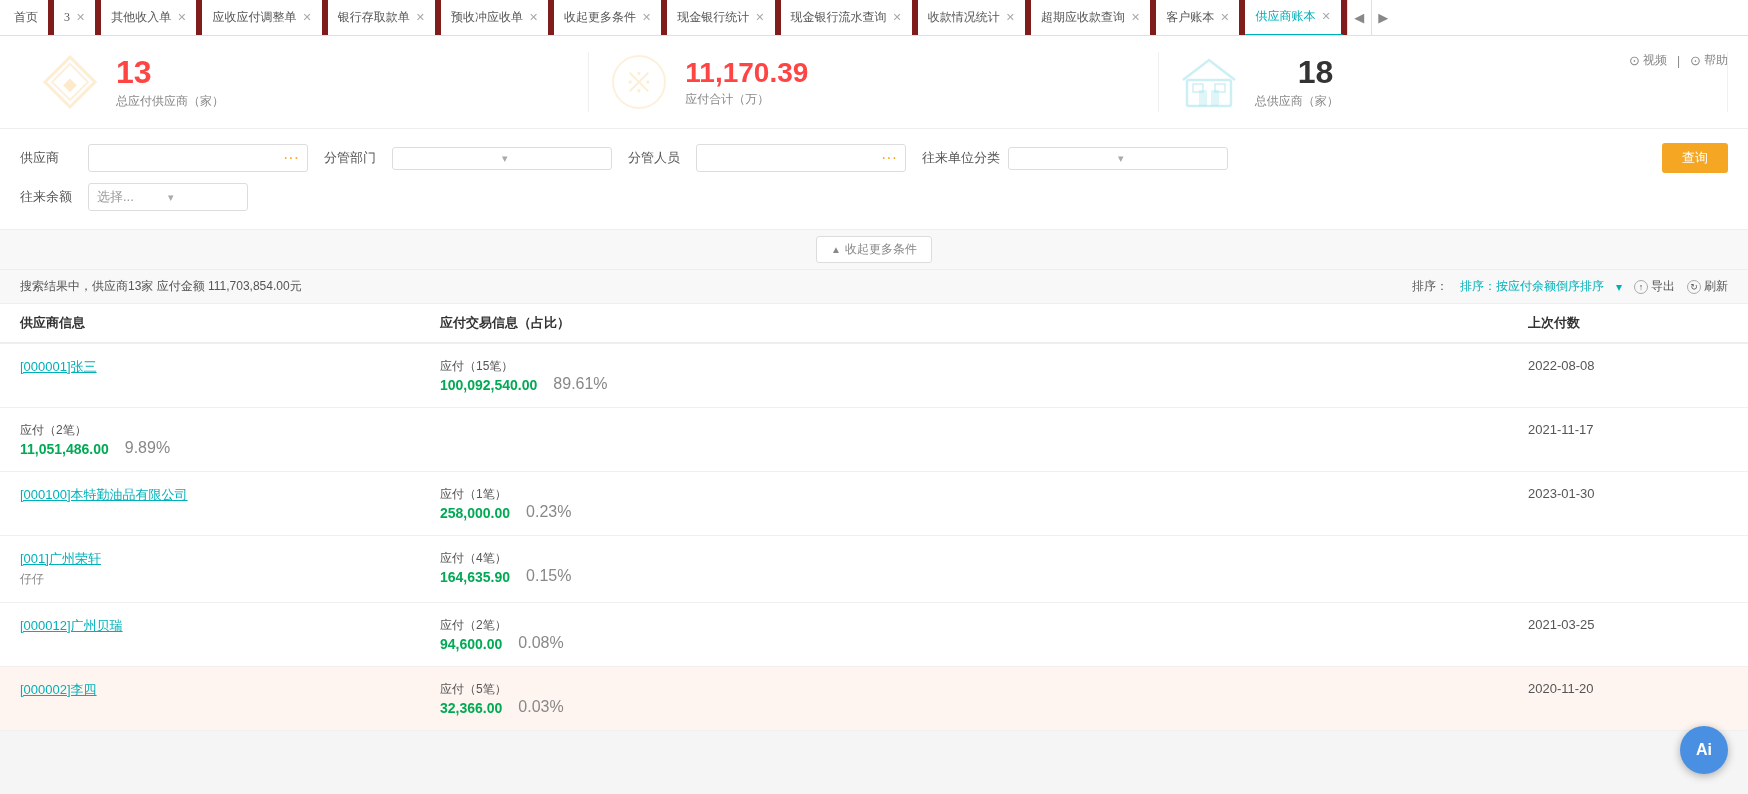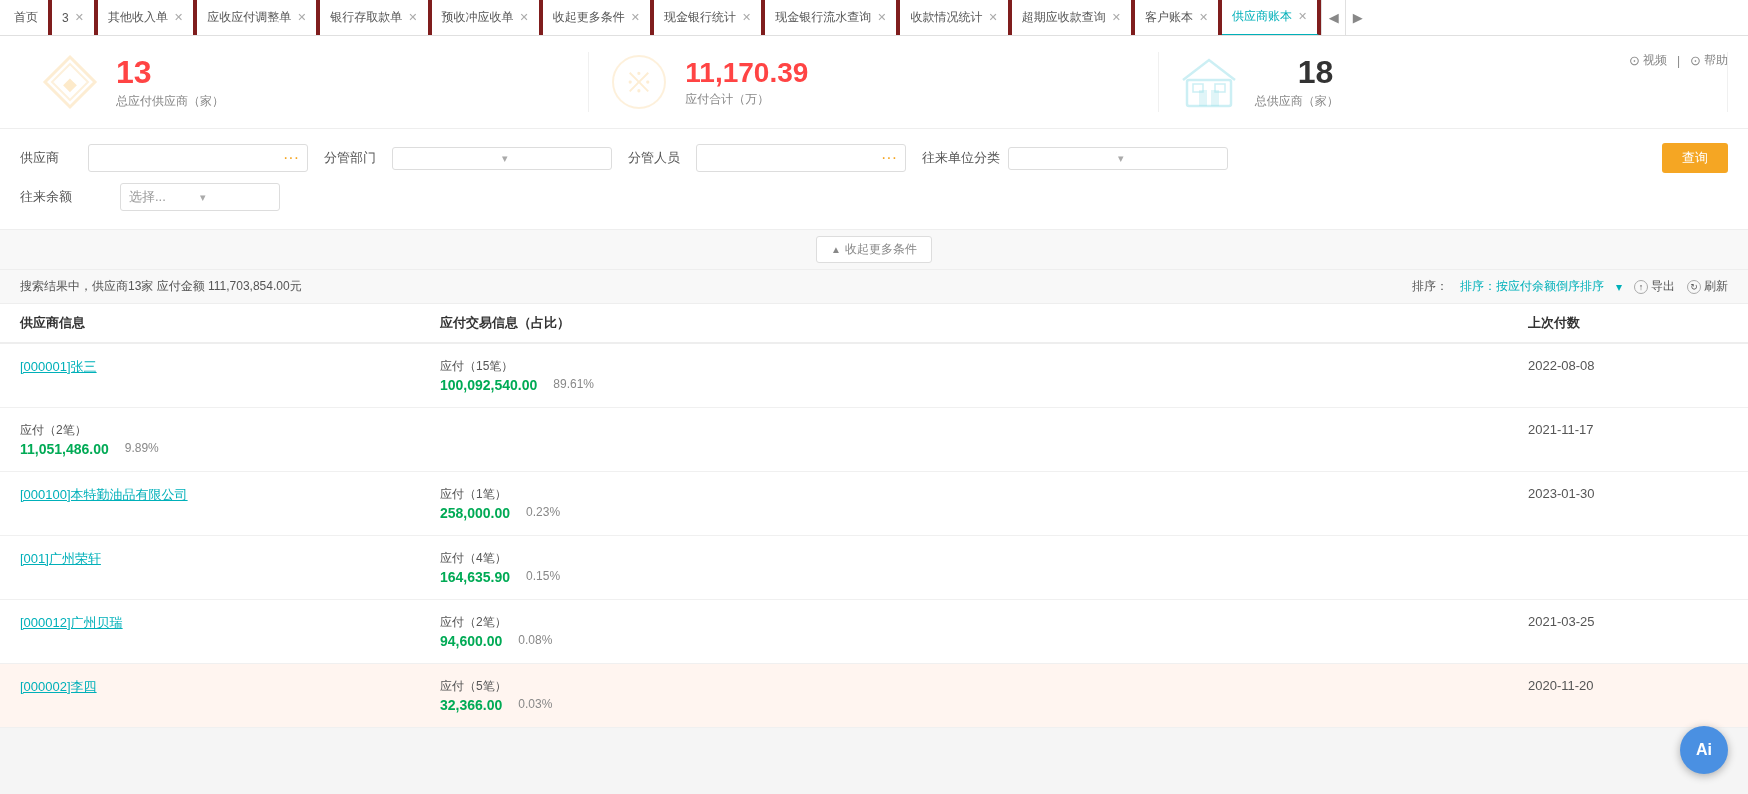"首页" .nav-tab { border-right: 4px solid #7f1d1d -> 6px solid #7f1d1d; font-family: none -> Liberation Serif, serif }
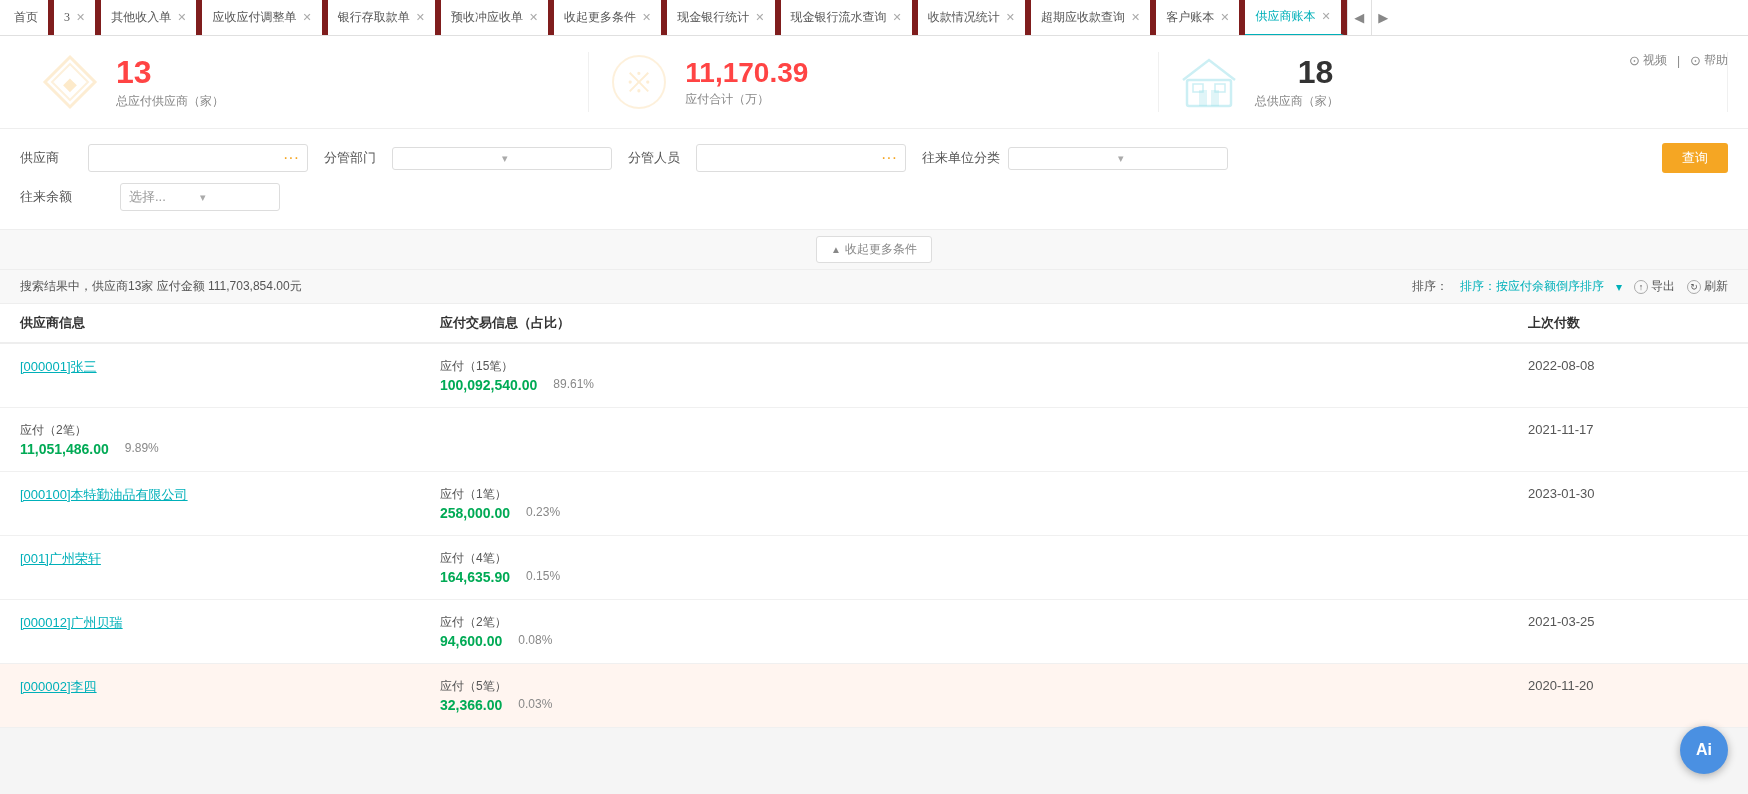"选择..." div.select-wrap { margin-left: 32px -> none }
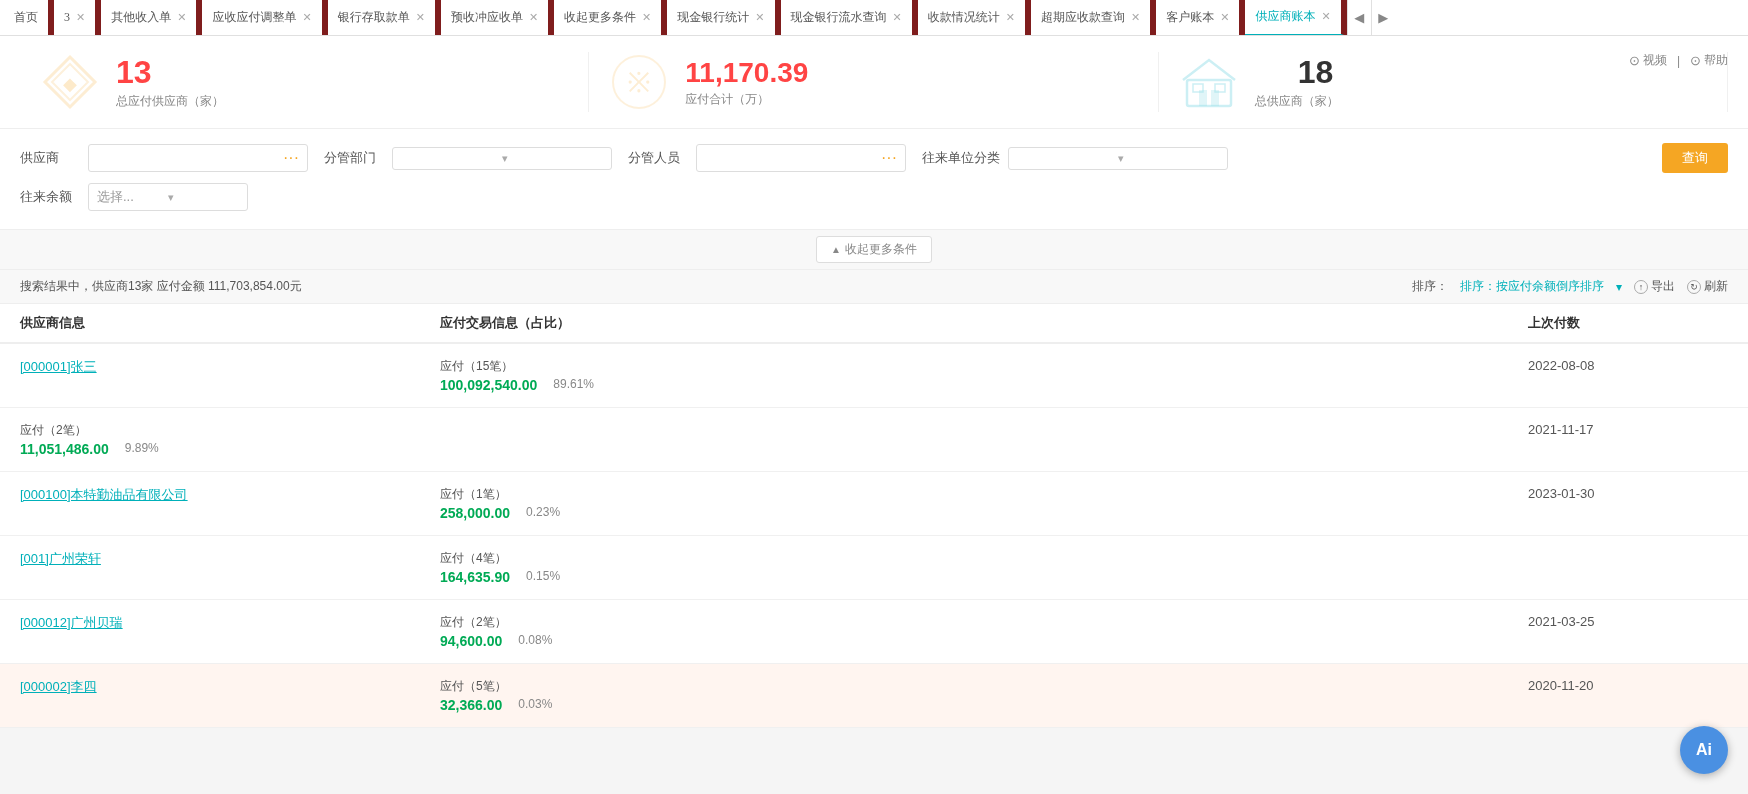"89.61%" .trans-percent { font-size: 12px -> 16px }
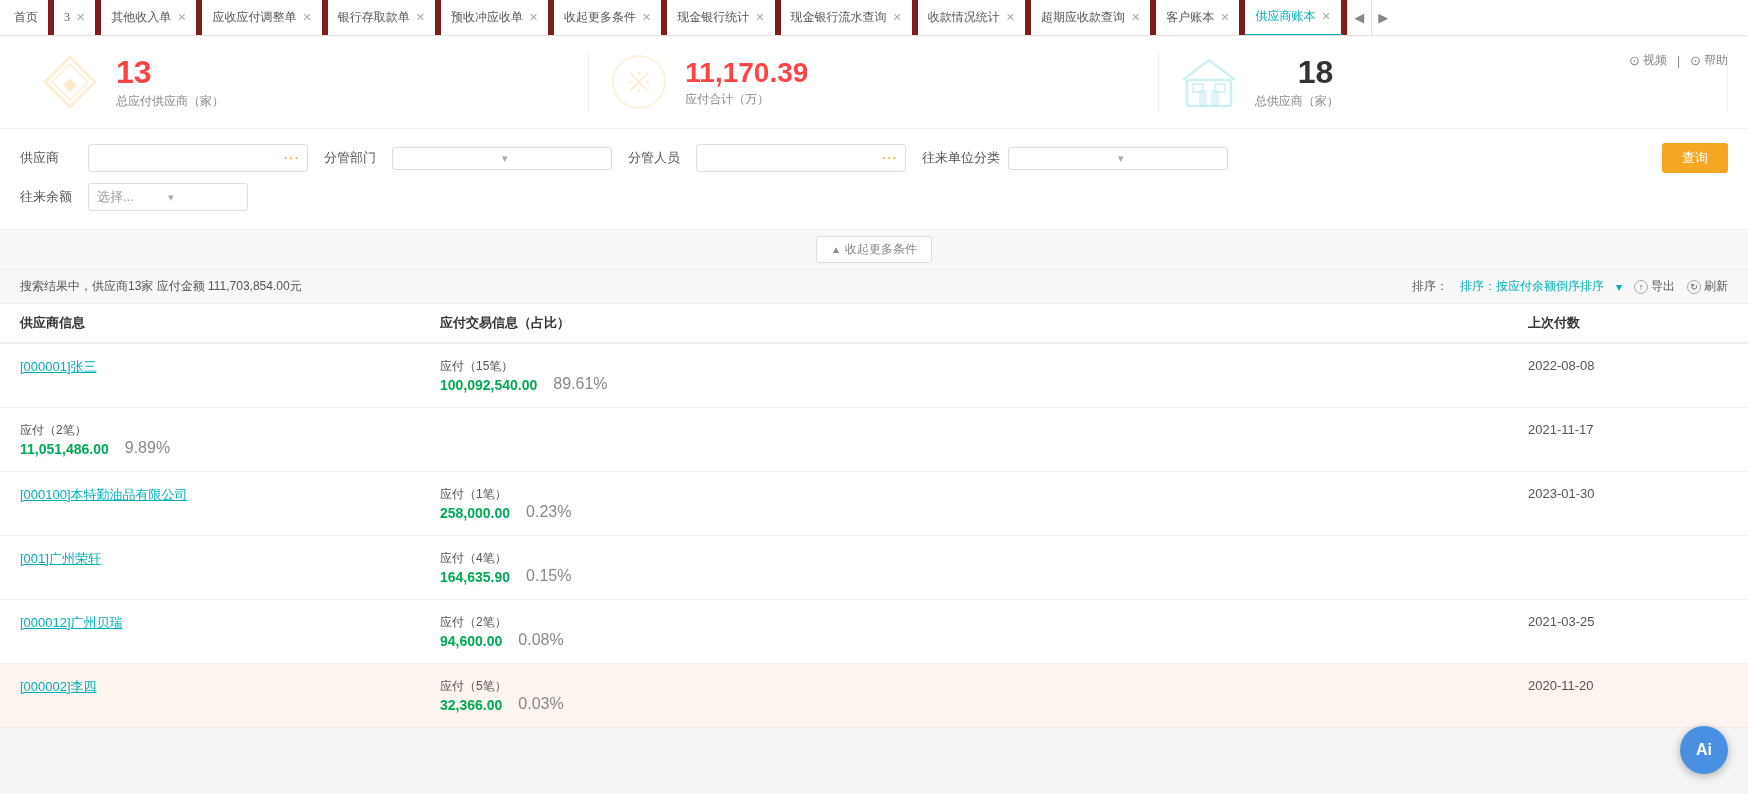"仔仔" div.supplier-contact { html: none -> <div>仔仔</div> }
